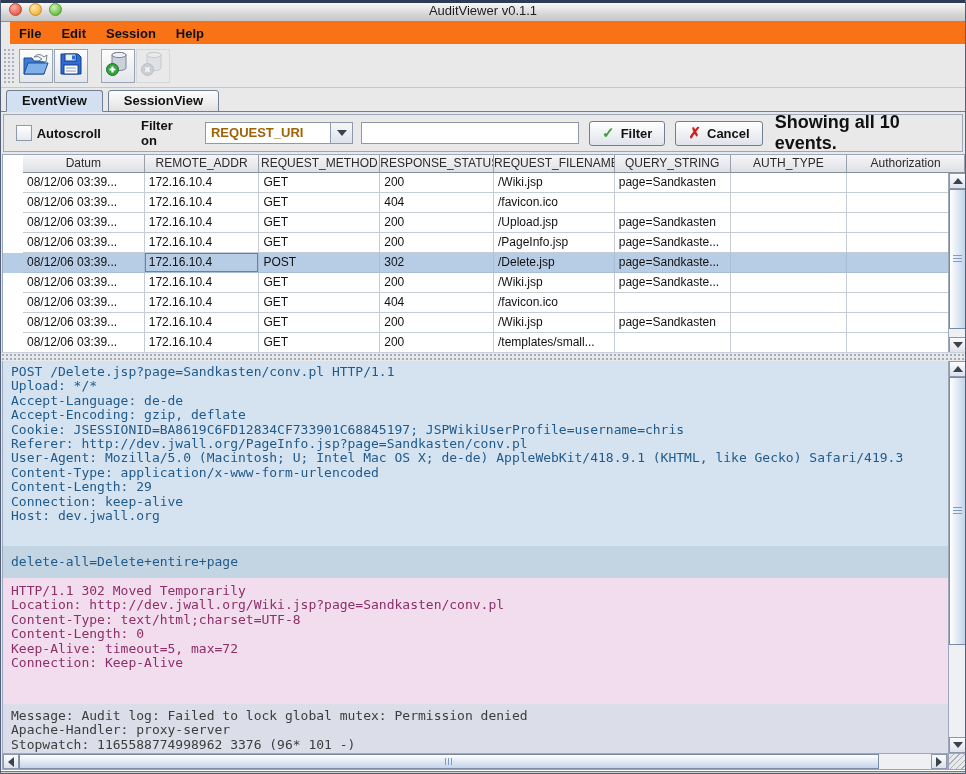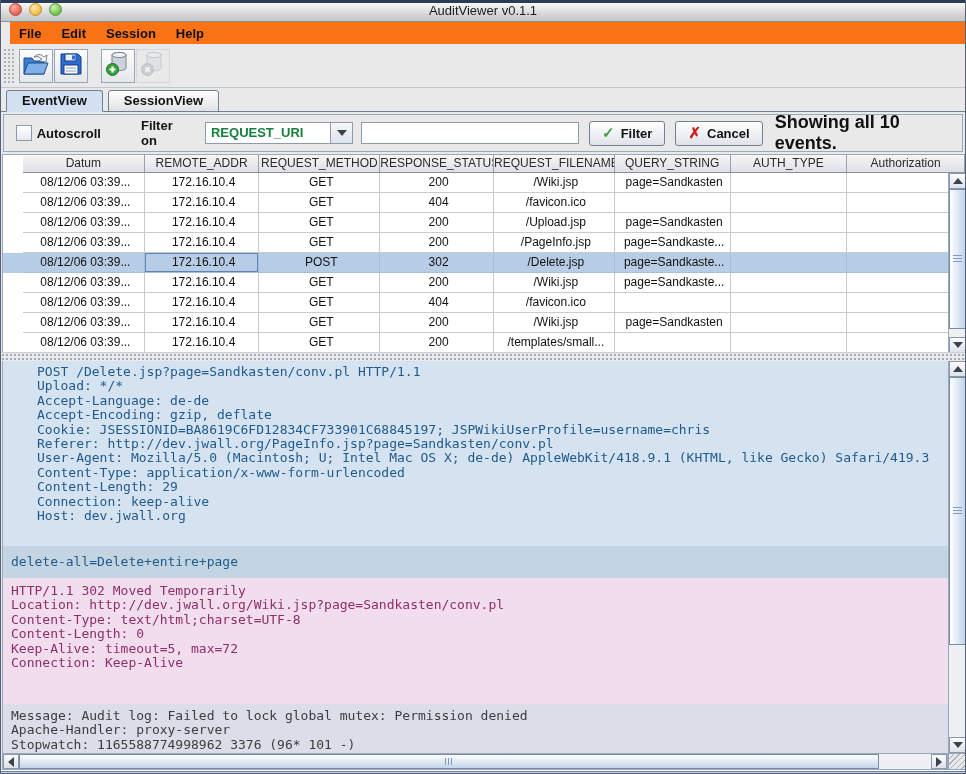"REQUEST_URI" .combo-value { color: #15803d -> #a16207 }
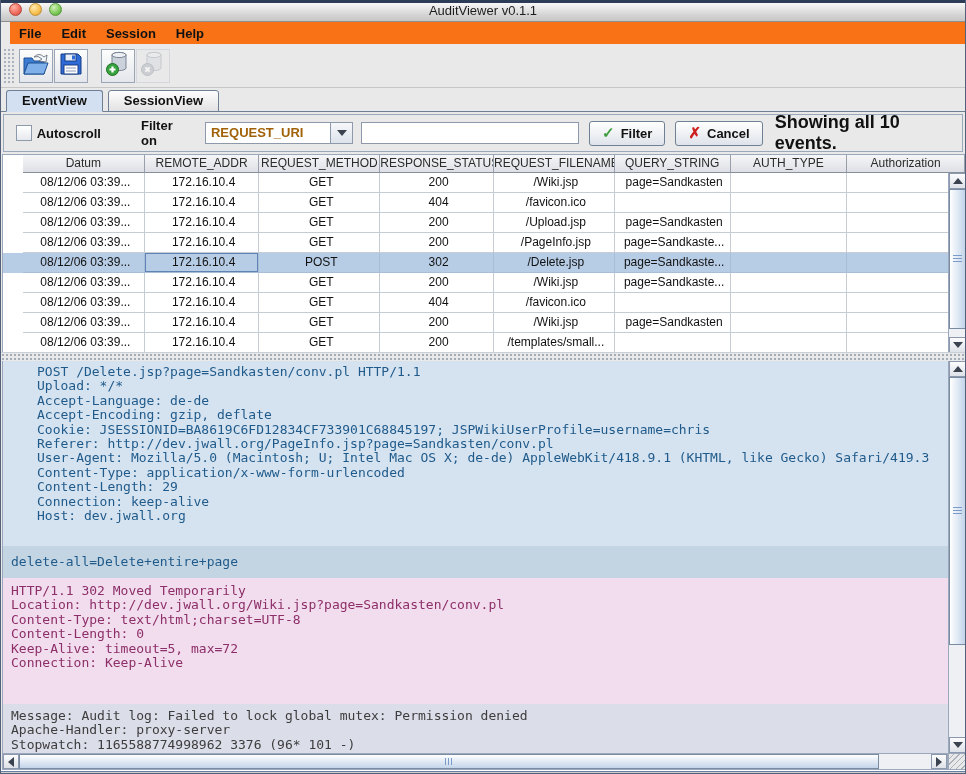"08/12/06 03:39..." .trow { text-align: center -> none }
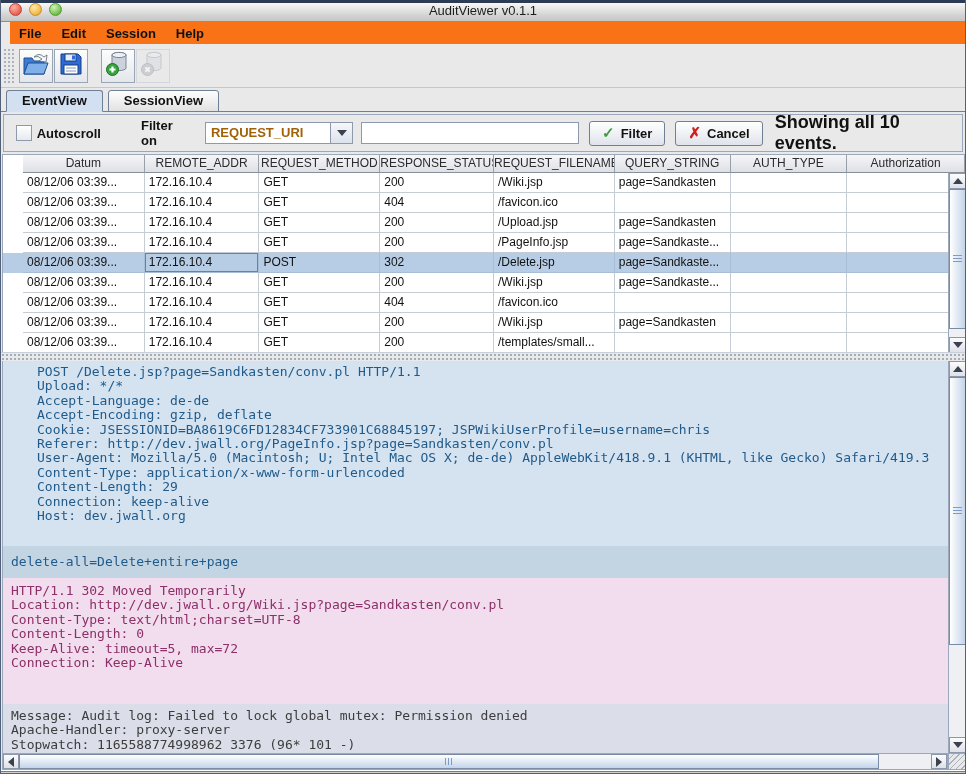"POST /Delete.jsp?page=Sandkasten/conv.pl" .sec-request { padding-left: 26px -> none }
